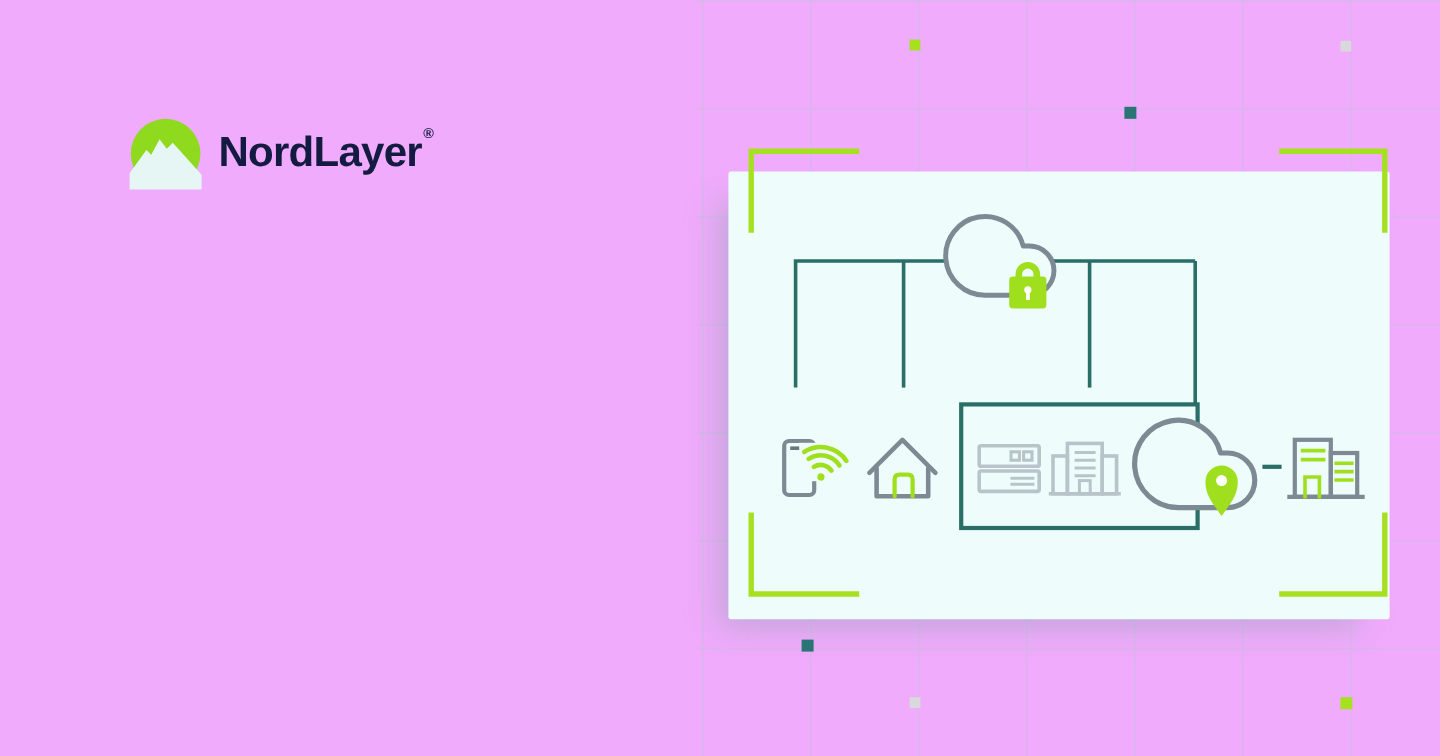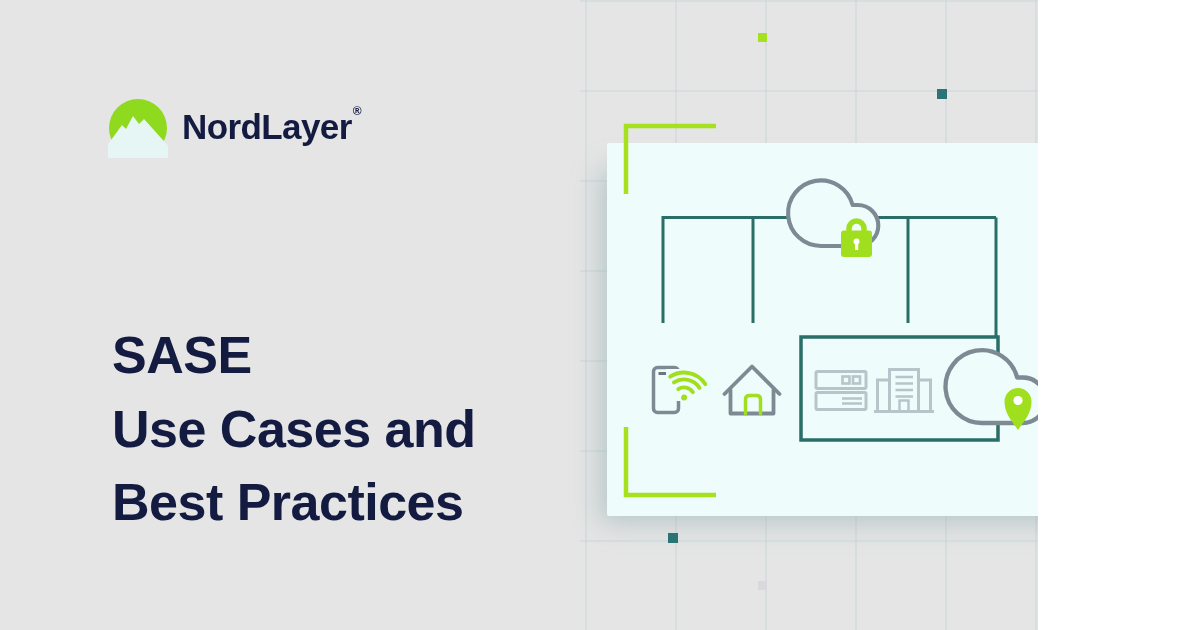"NordLayer®" .stage { background: #e5e5e5 -> #f0abfc; width: 1038px -> 1200px }
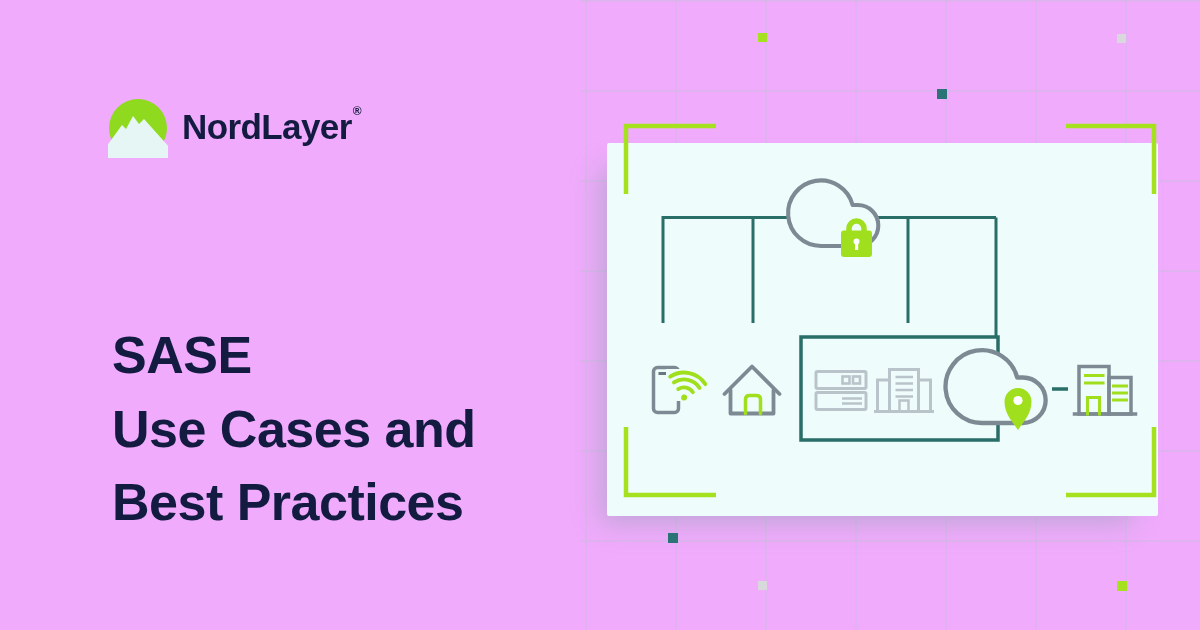"SASE" div.heading { html: <div> <span>SASE</span> <span>Use Cases and</span> <span>Best Practices</span> </div> -> none }
